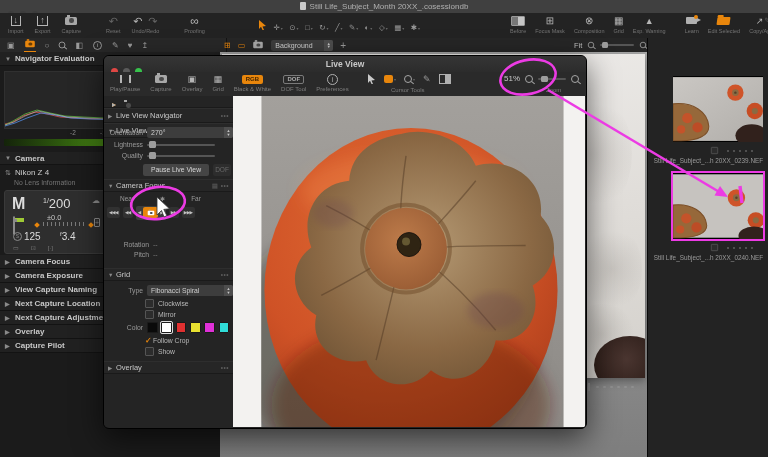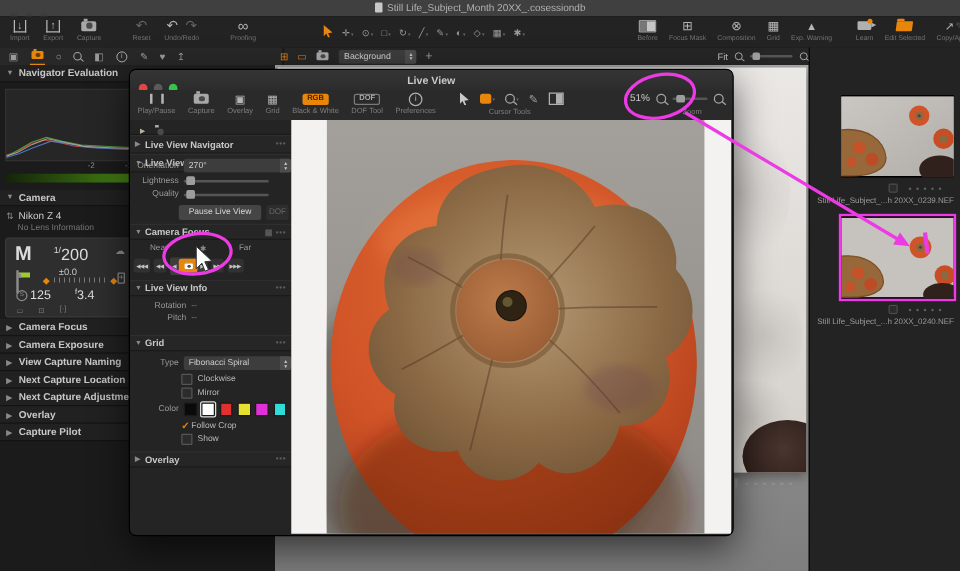"Live View Navigator" .lvhead { font-weight: bold -> normal }
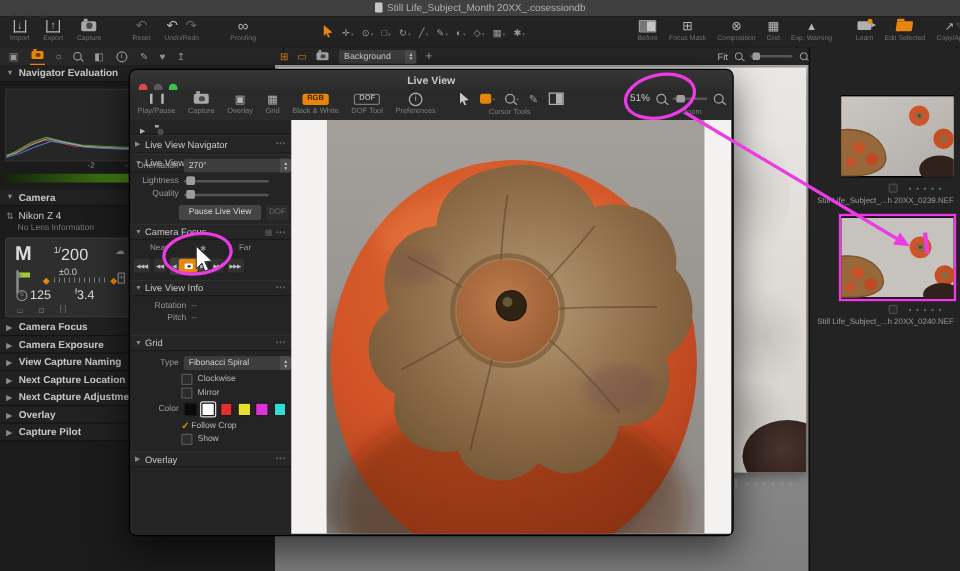"Live View Info" div.lvhead { html: <div> <span>▼</span> <span>Live View Info</span> <span>•••</span> </div> -> none }
